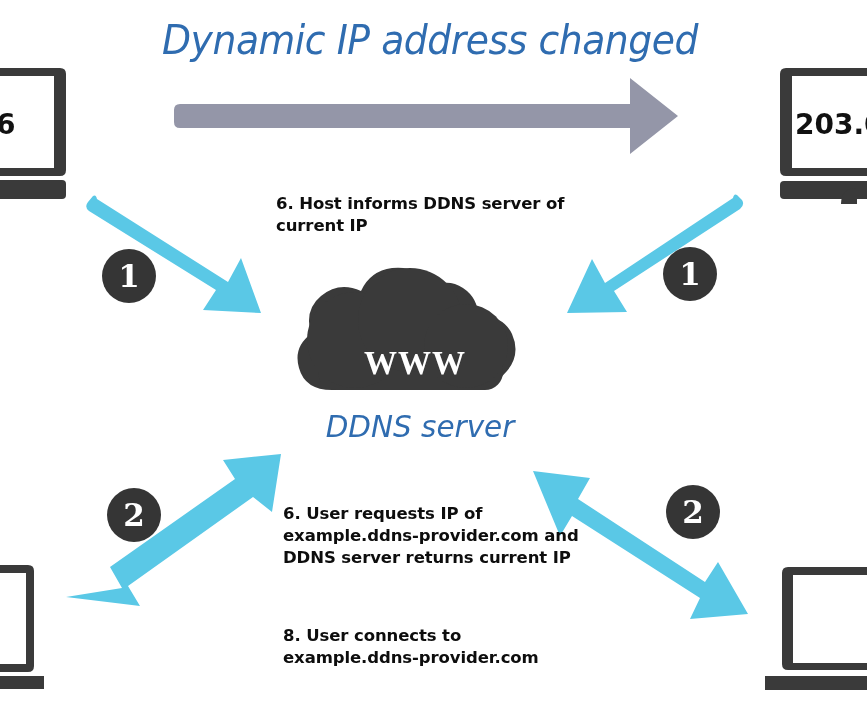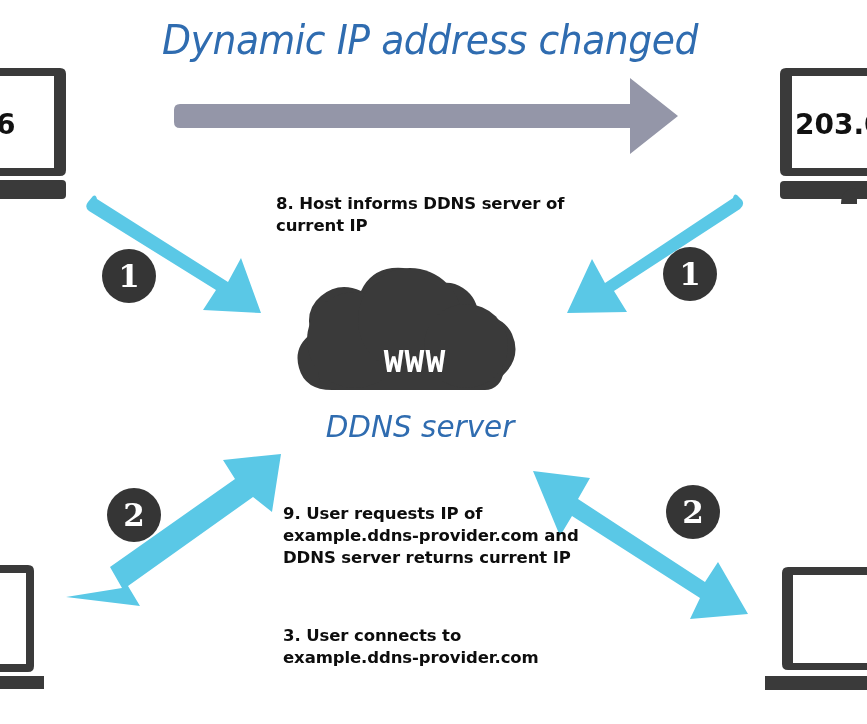"8. Host informs DDNS server" div.step-text { text: 8 -> 6 }
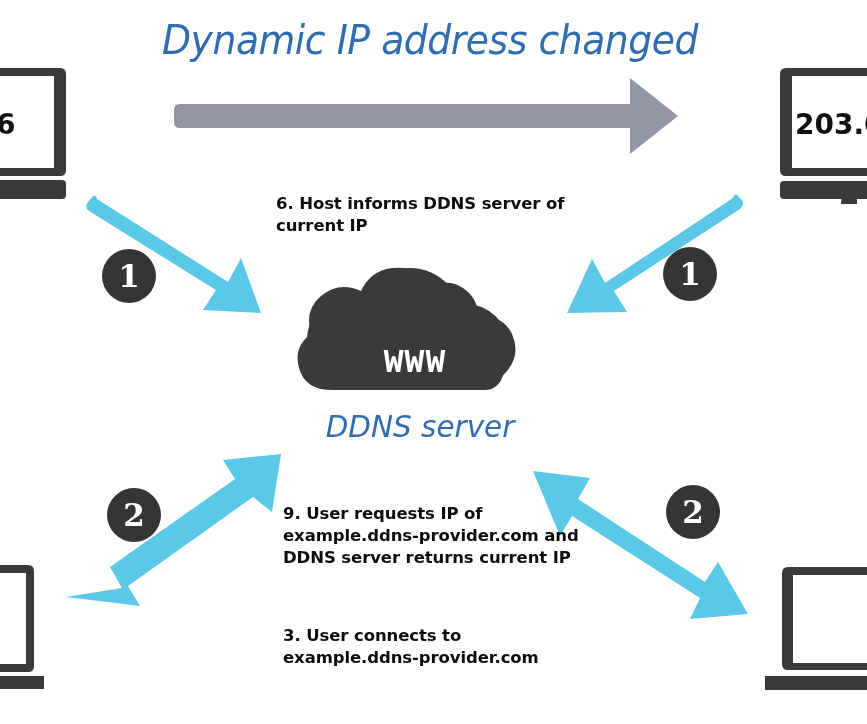"WWW" .www-text { font-family: Liberation Mono, monospace -> Liberation Serif, serif }
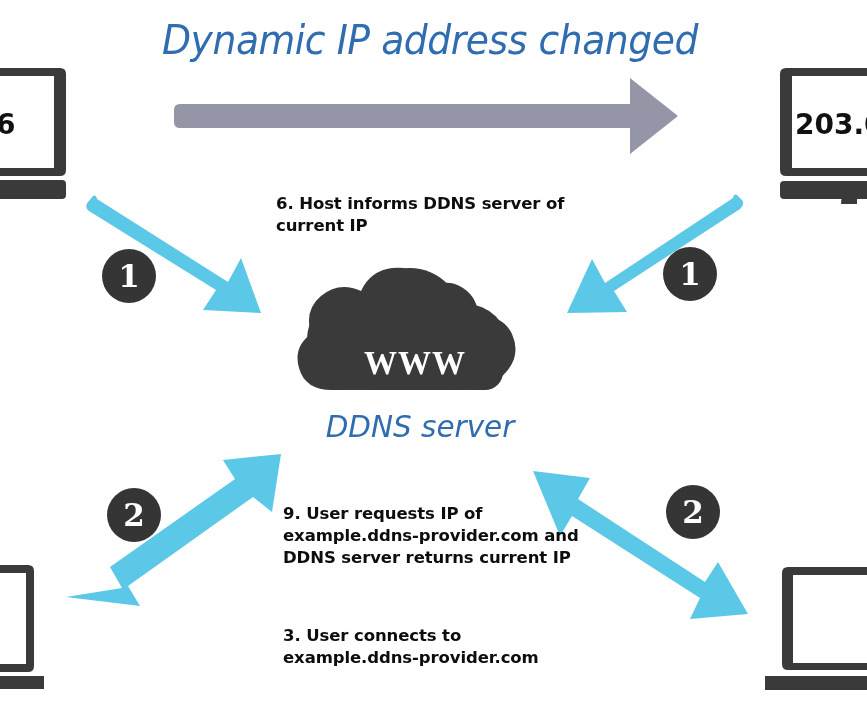"9. User requests IP of" div.step-text { text: 9 -> 6 }
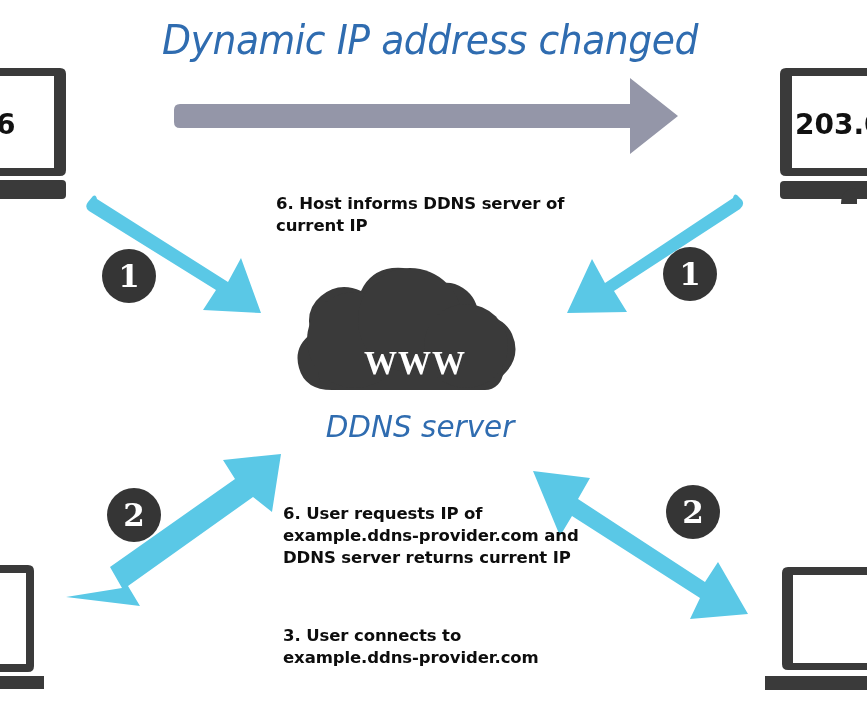"3. User connects to" div.step-text { text: 3 -> 8 }
